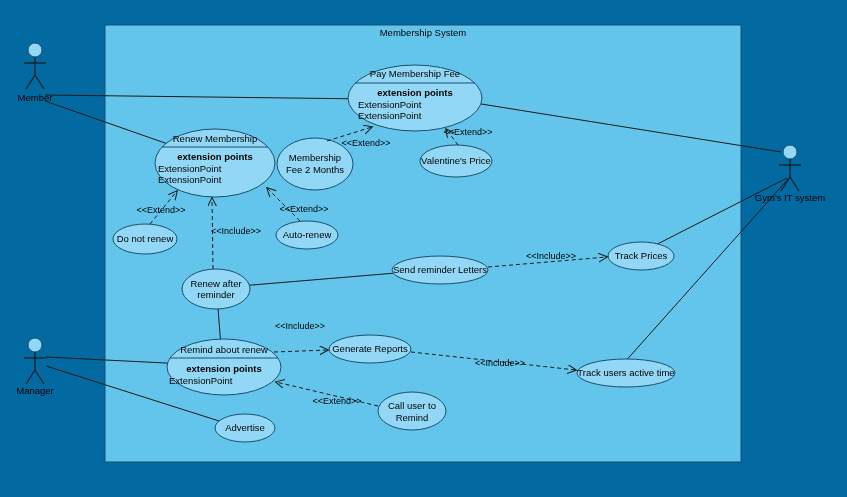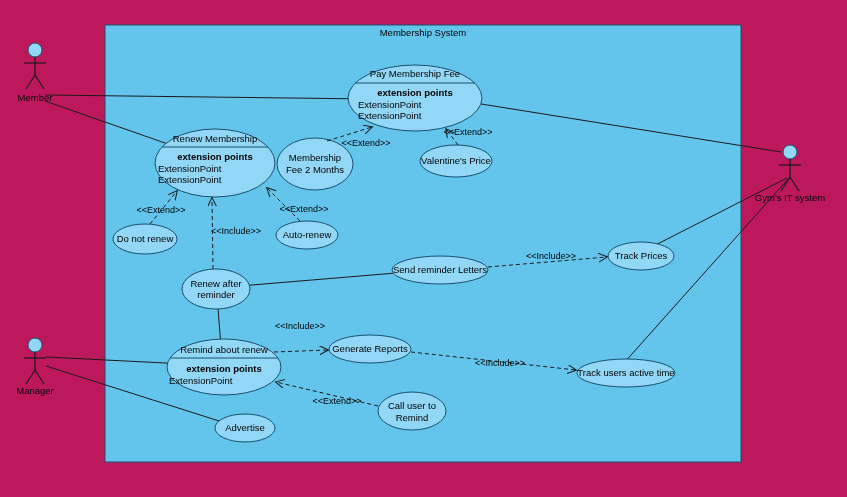"Membership System" .stage { background: #be185d -> #0369a1 }
